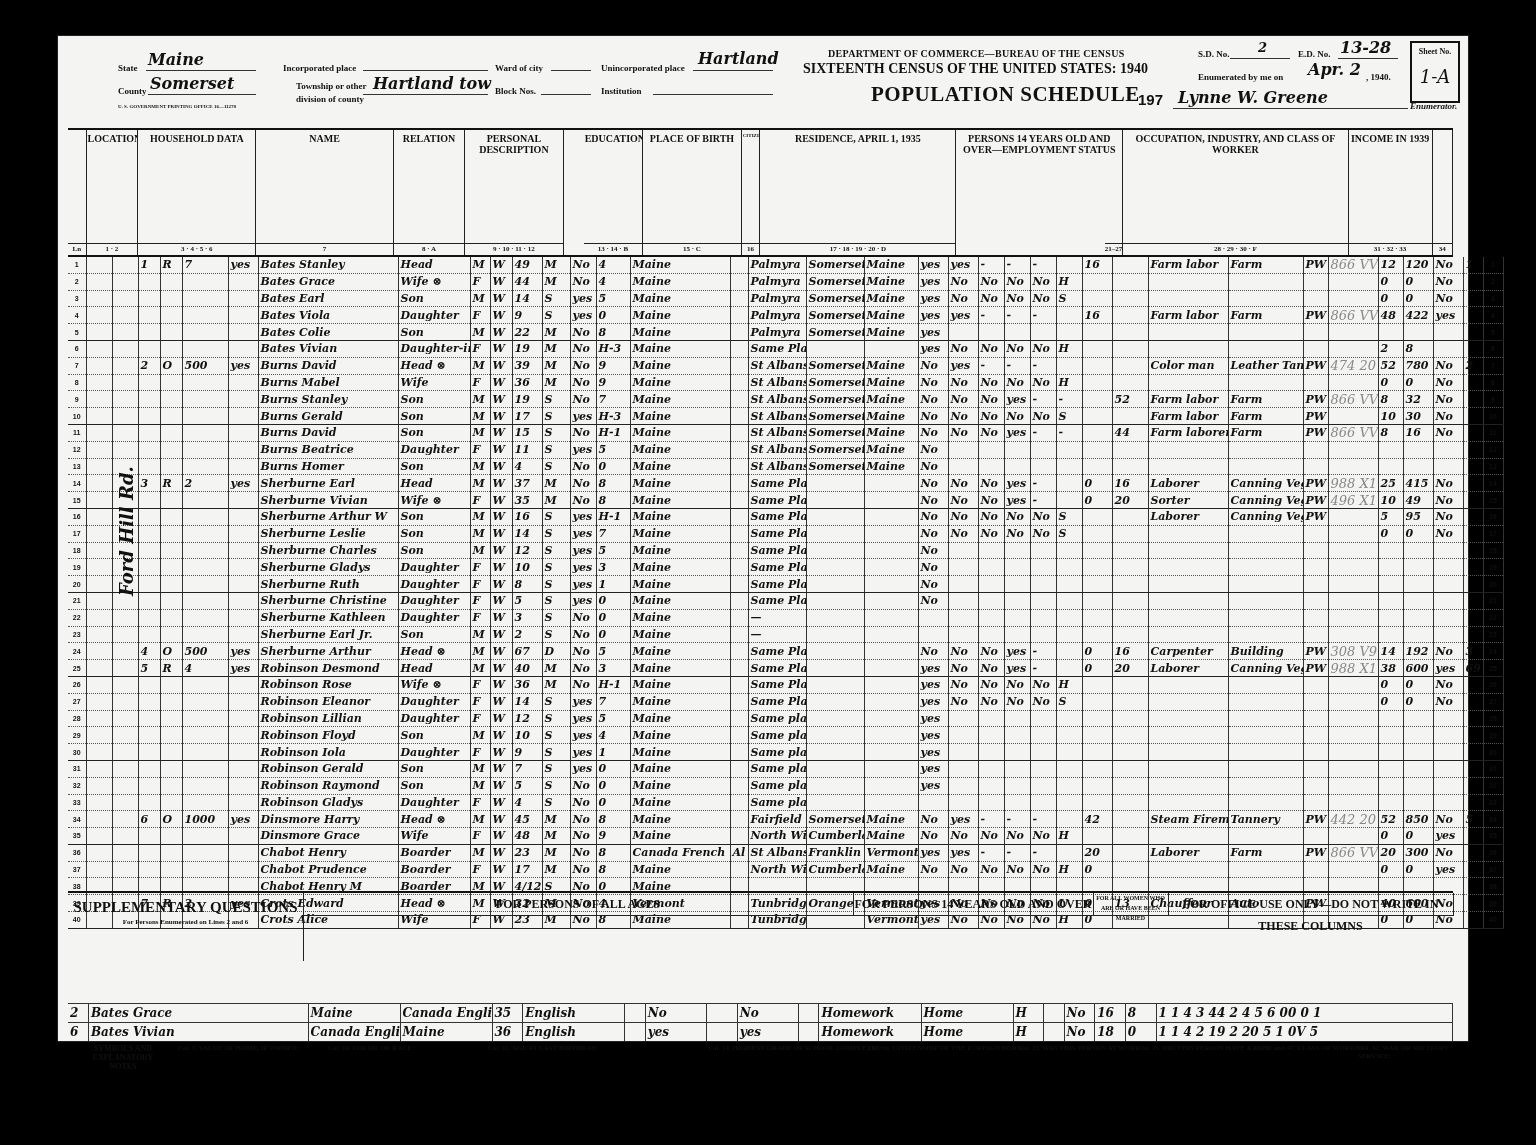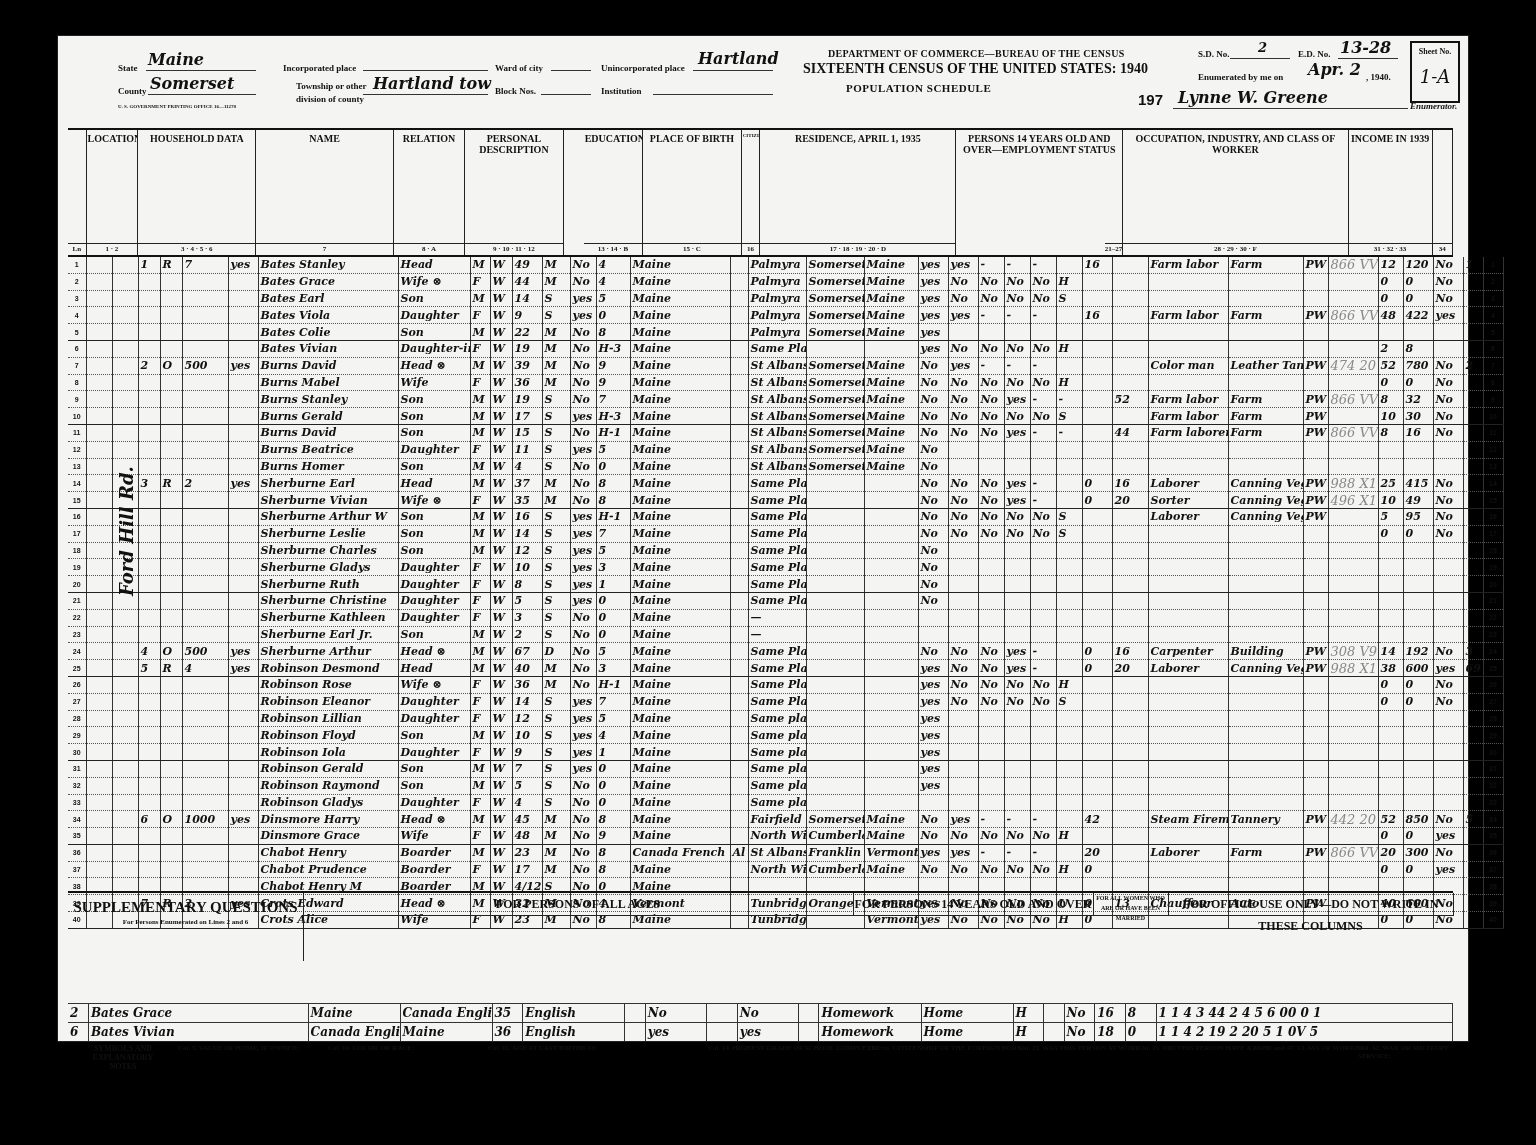"POPULATION SCHEDULE" .title3 { font-size: 11px -> 21px; left: 788px -> 813px }
